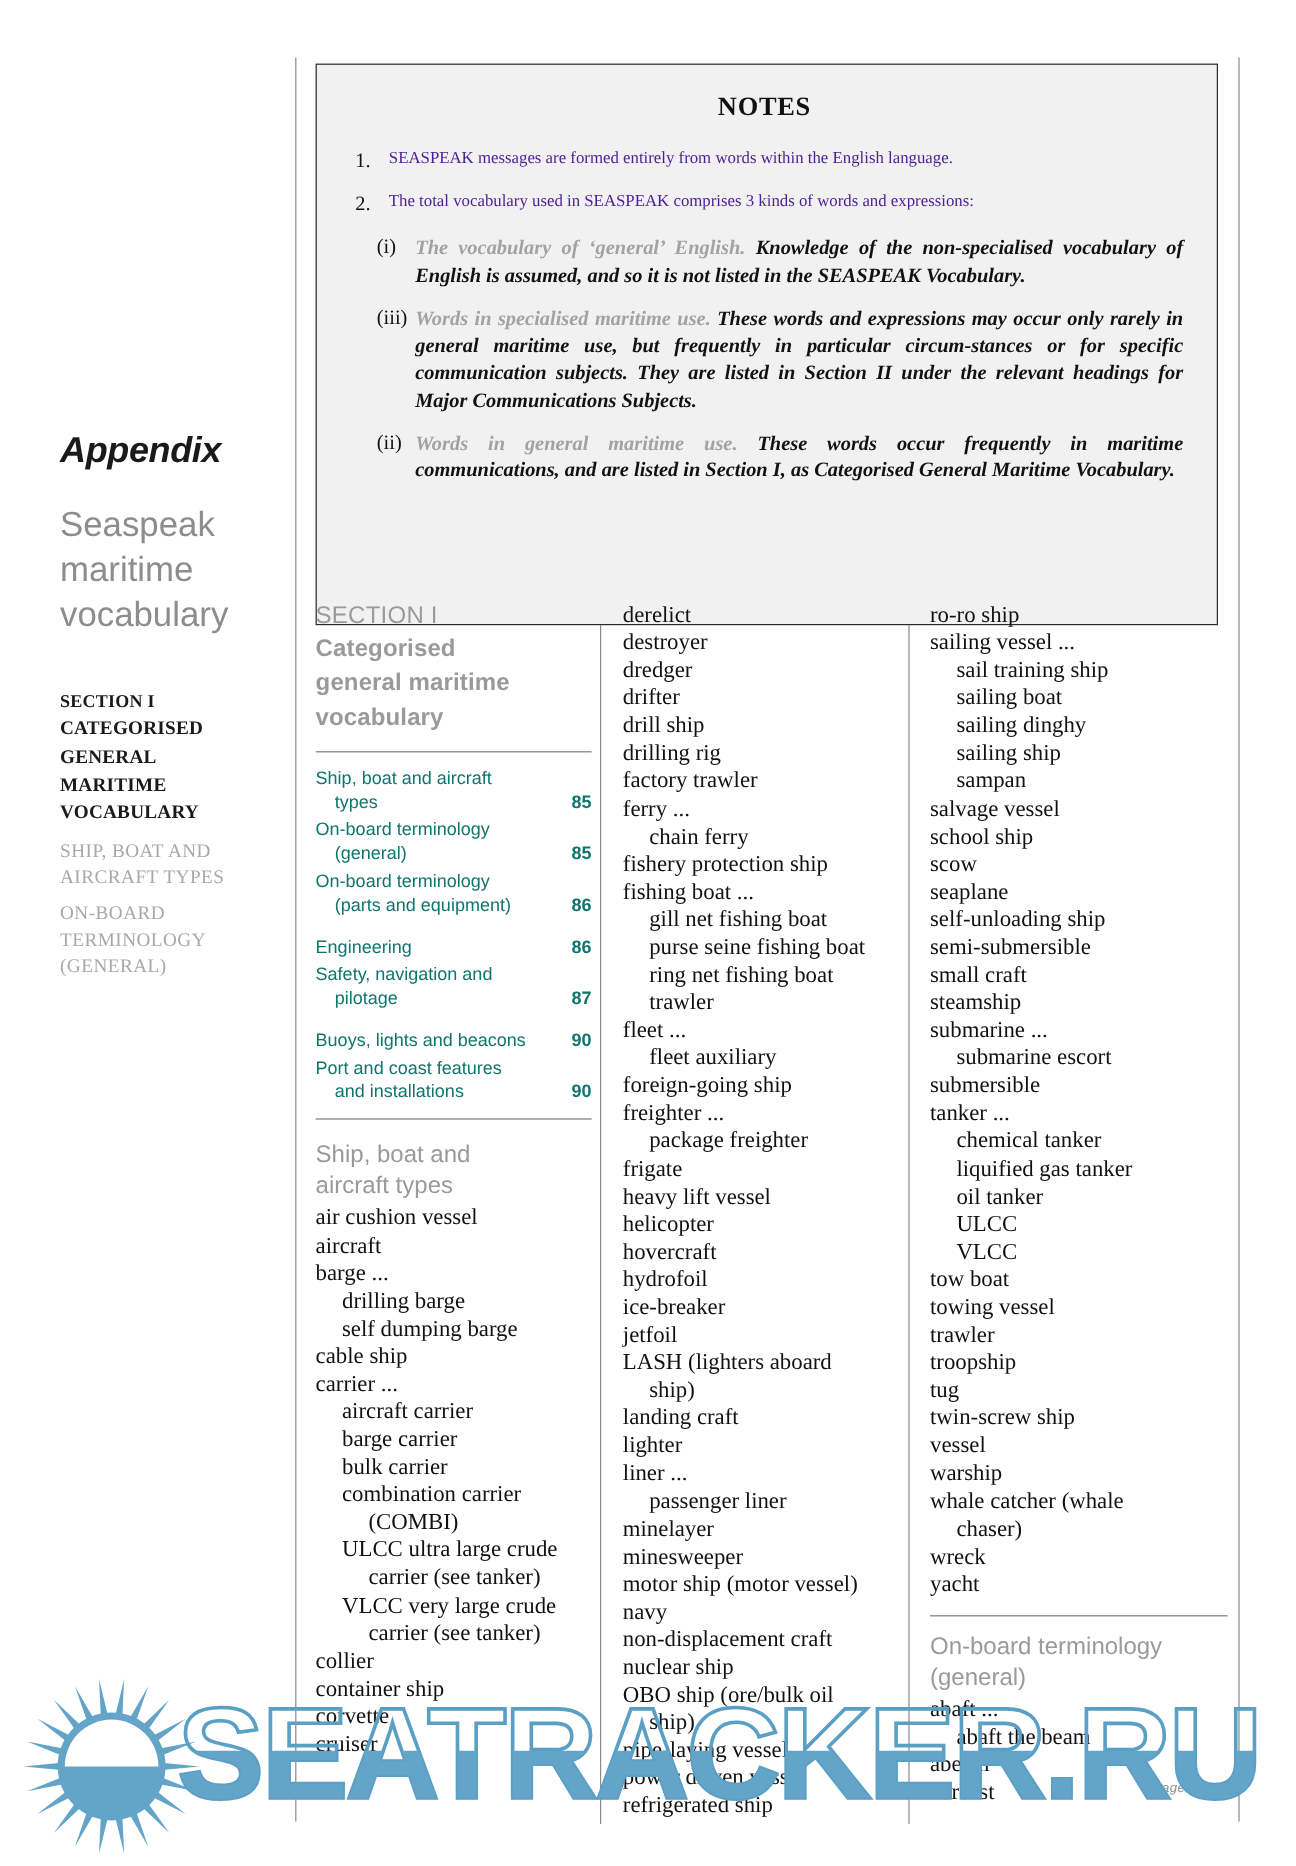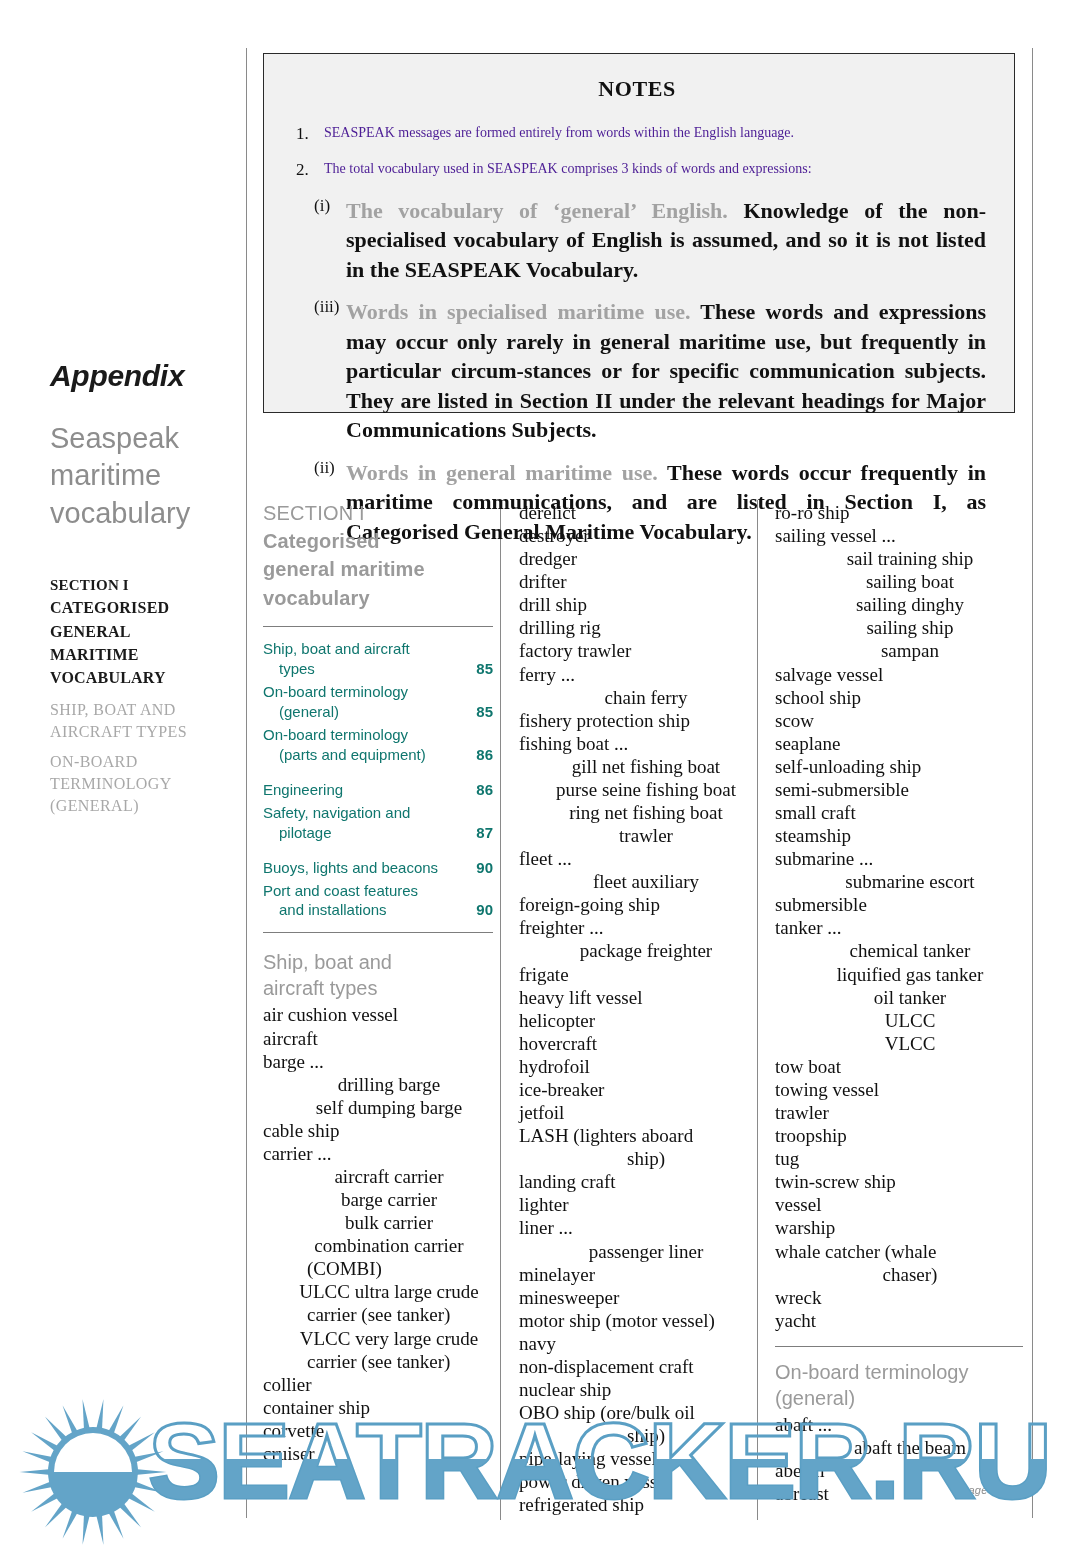"NOTES" #notes-box { height: 360px -> 468px }
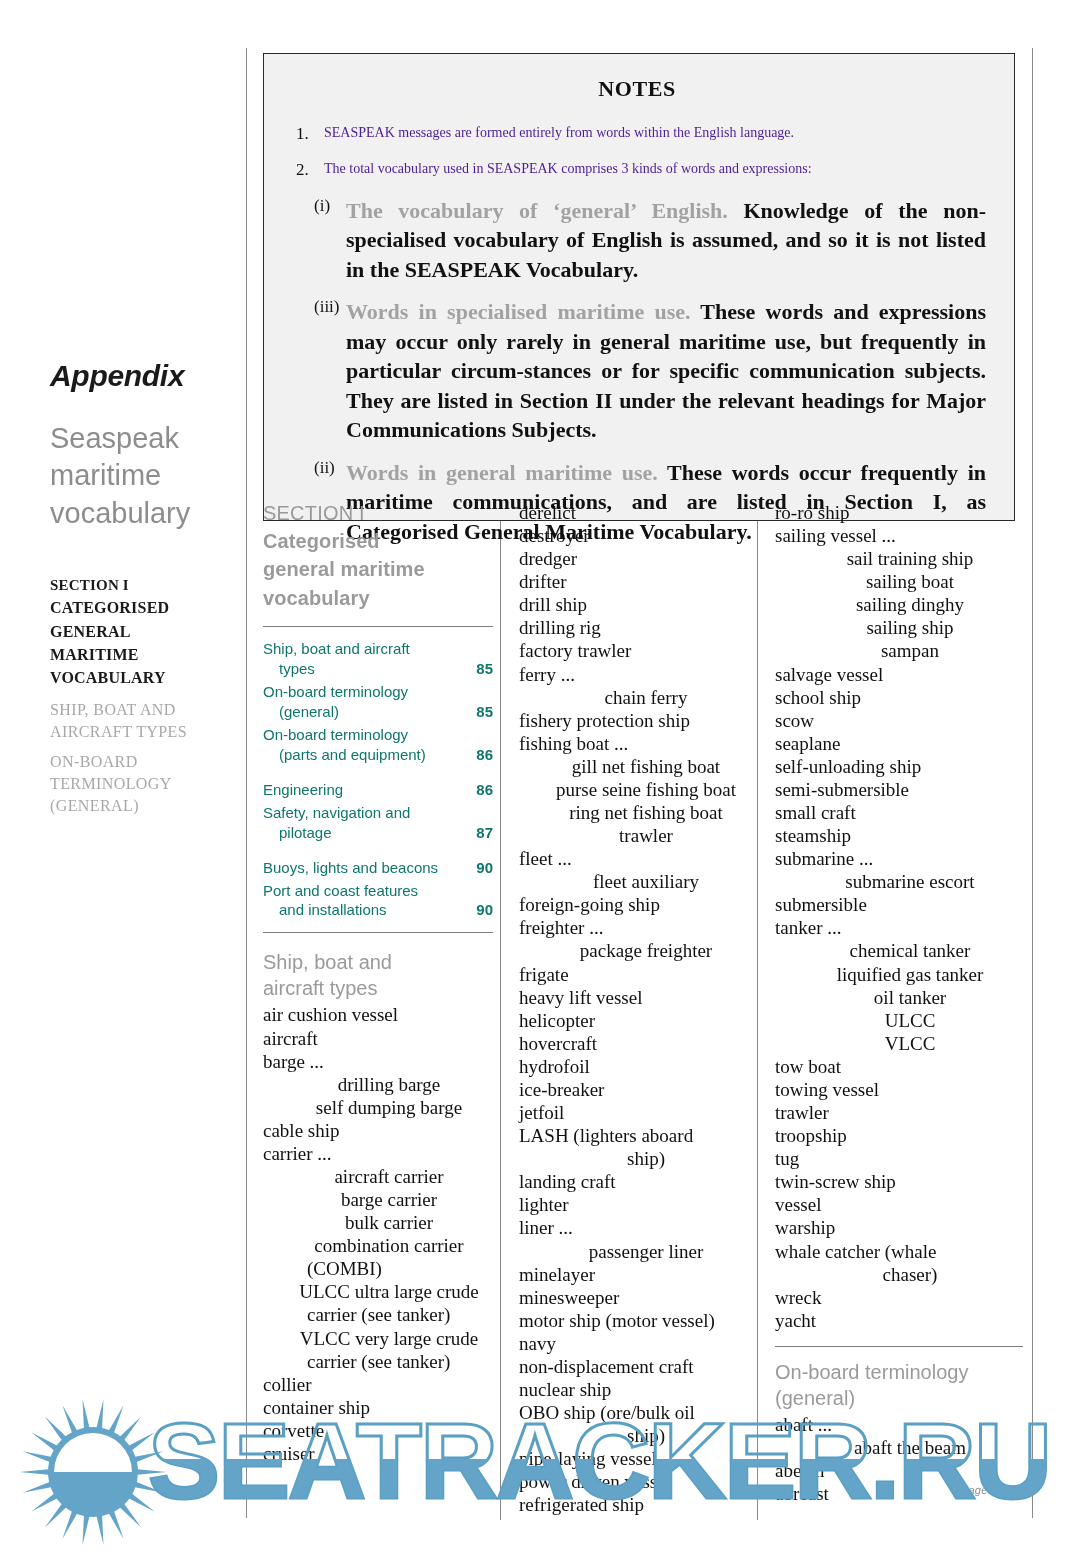"The vocabulary of ‘general’ English." .sub-body { font-size: 22px -> 17px; font-style: none -> italic }
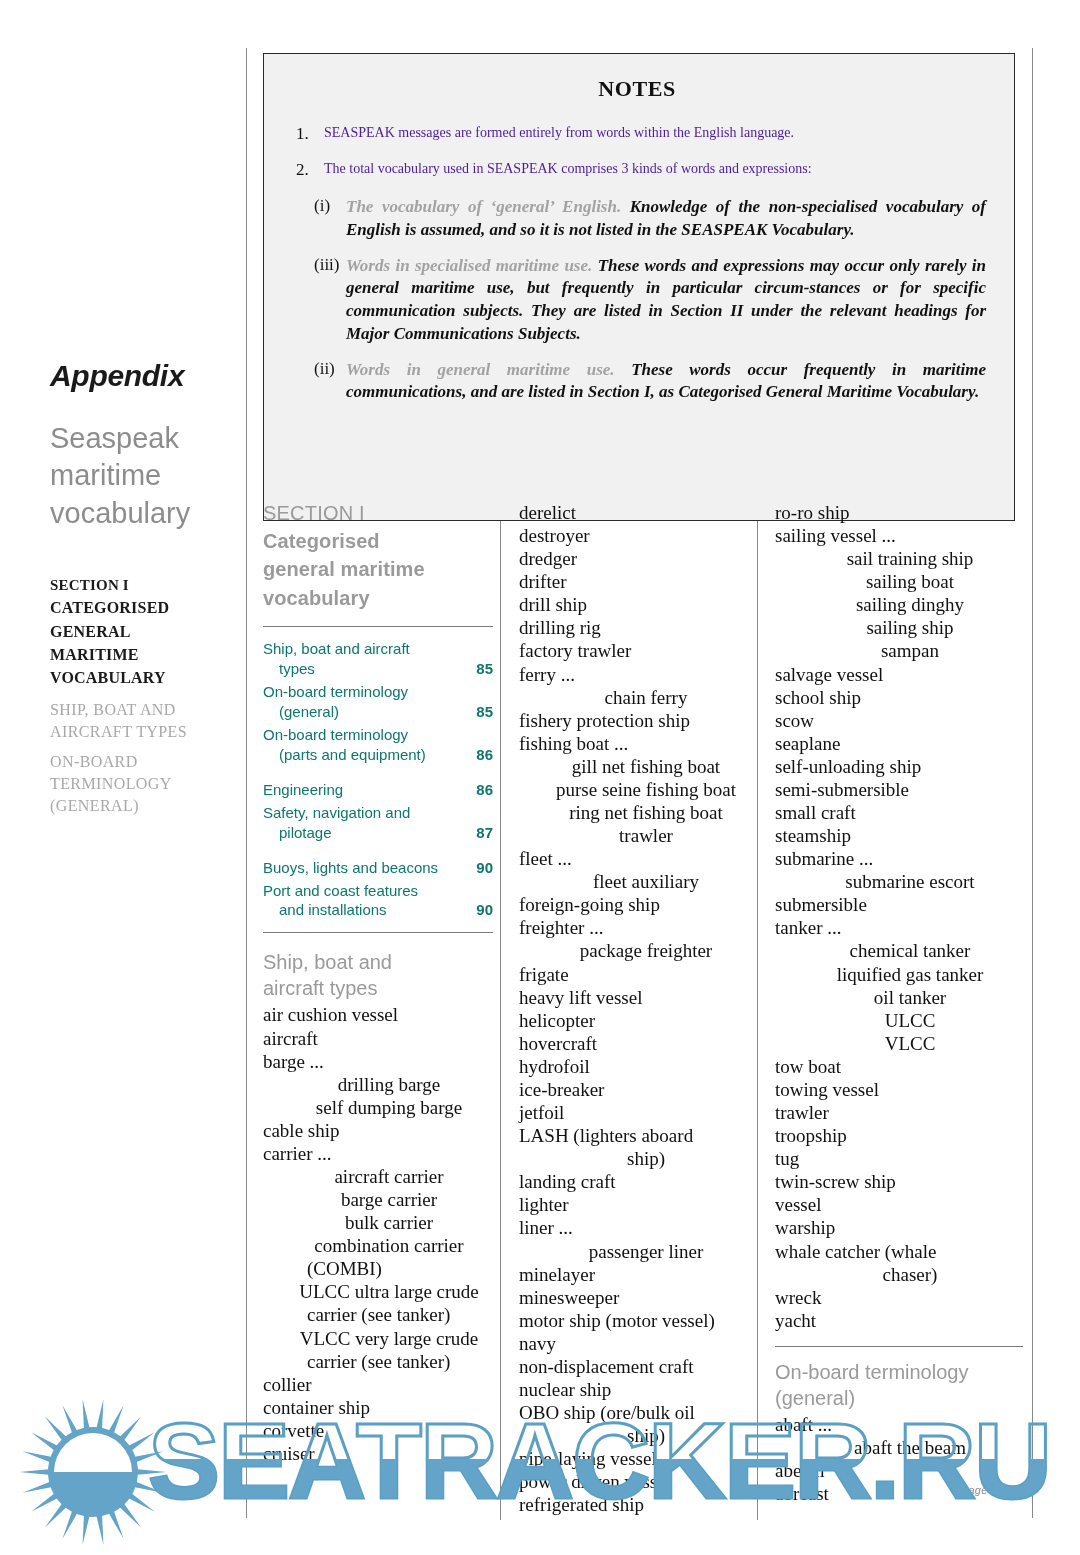"sail training ship" .word.lvl1 { text-align: center -> none }
